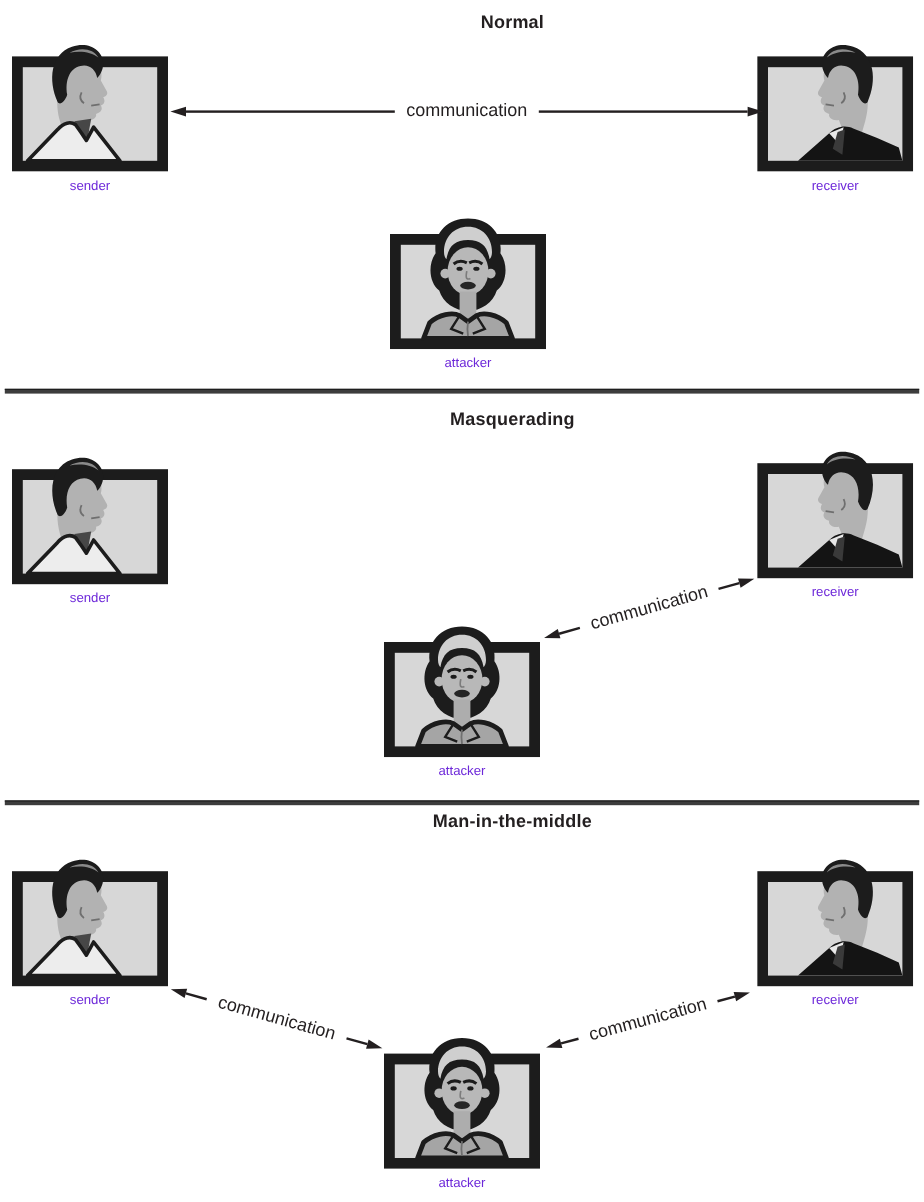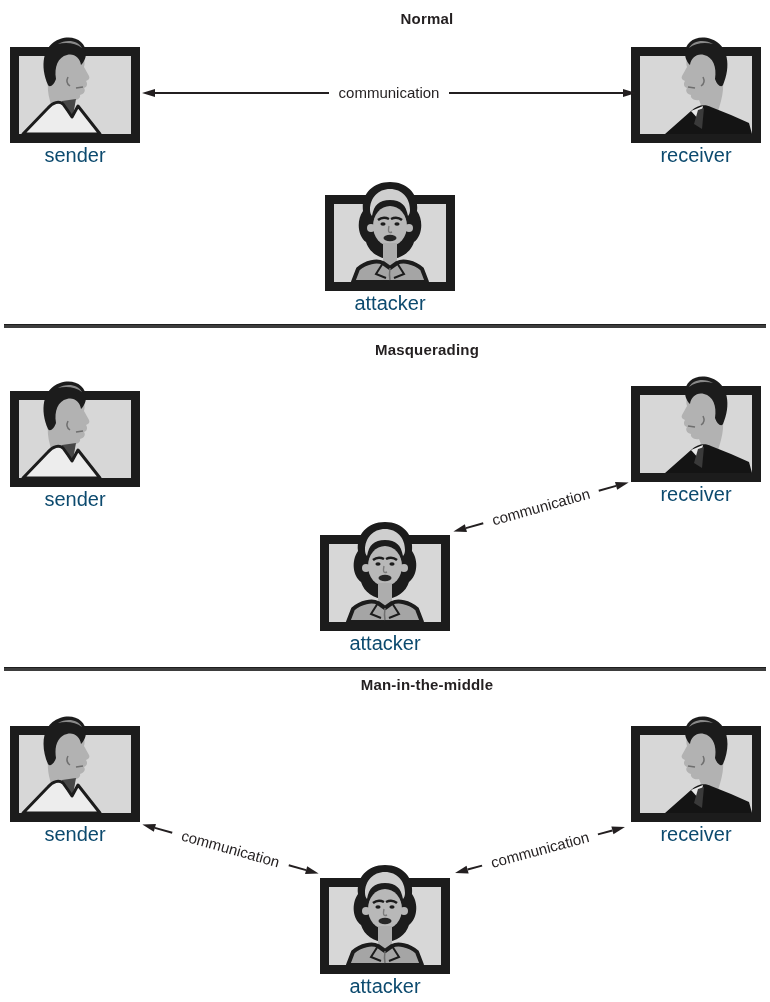"sender" .actor-label { color: #0c4a6e -> #6d28d9; font-size: 20px -> 11px }
